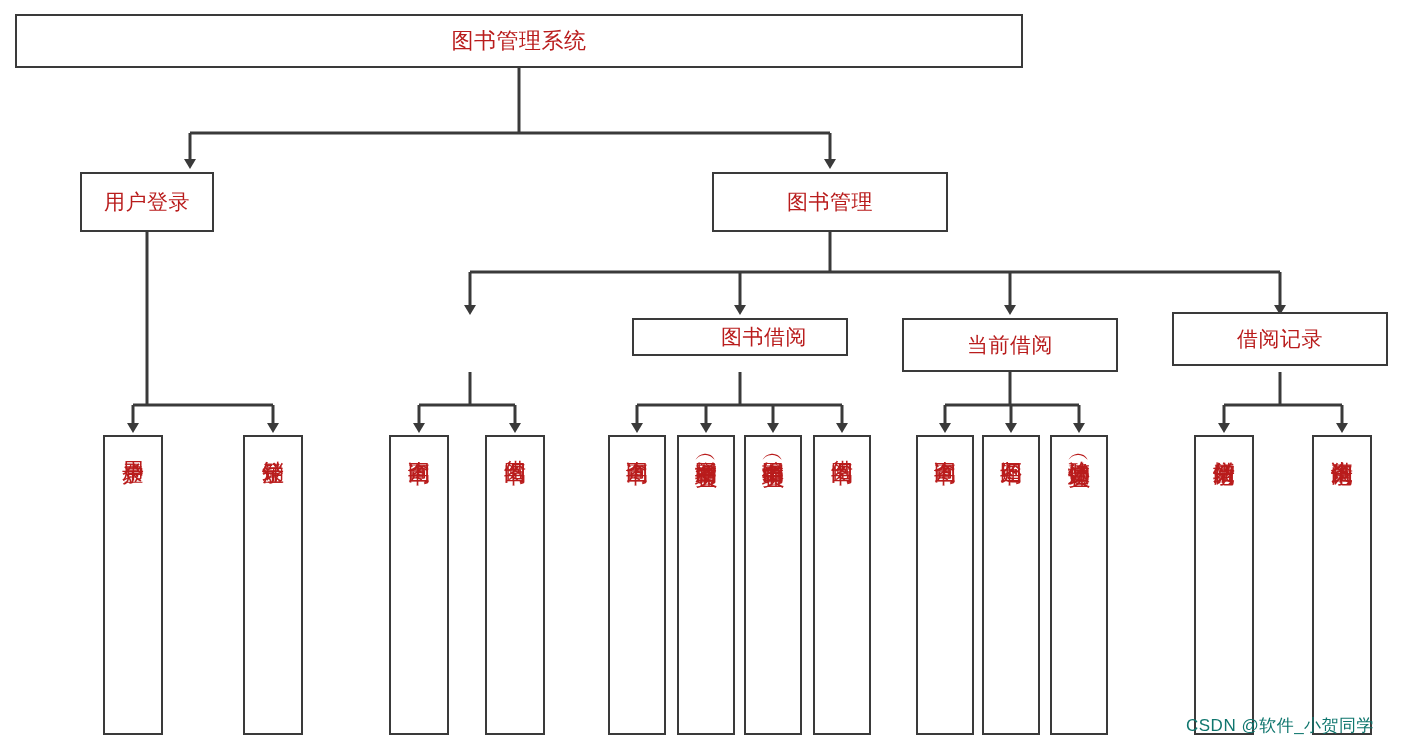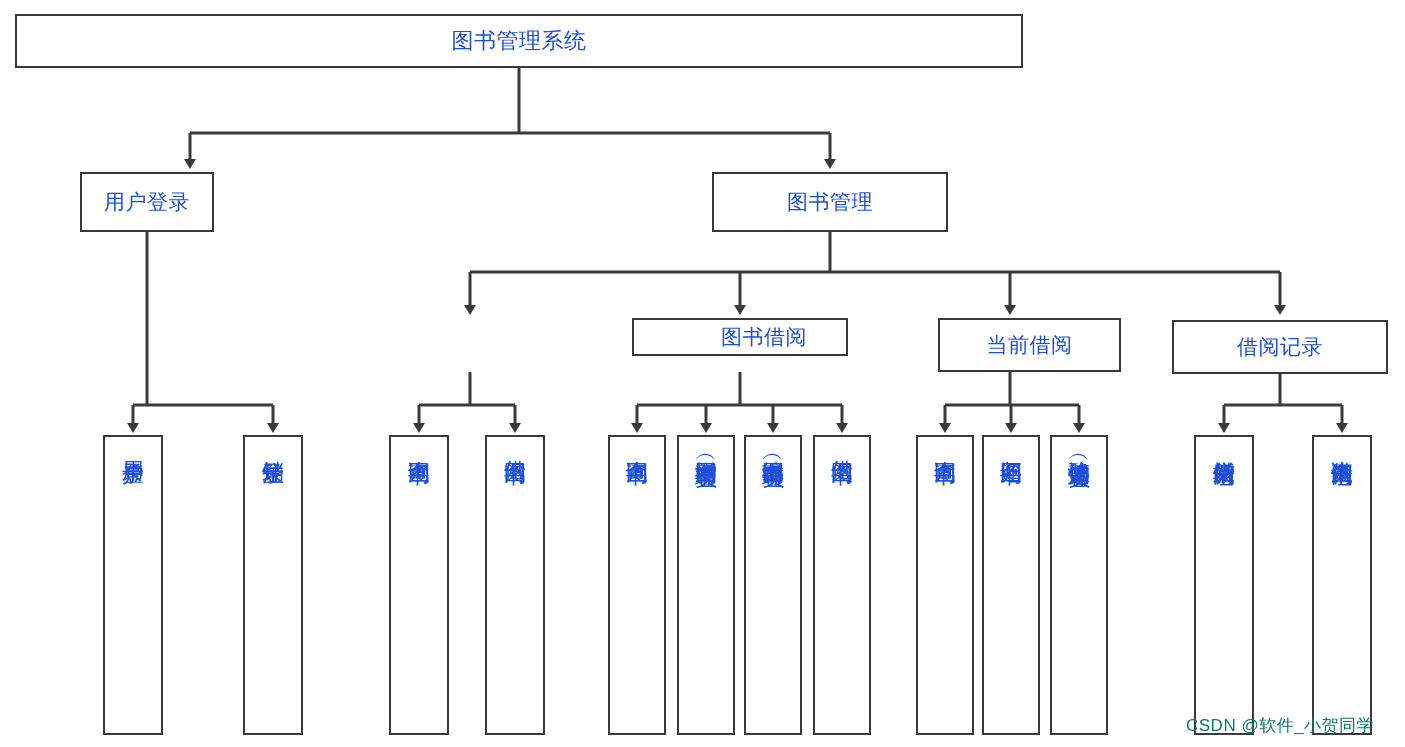"图书管理系统" .node { color: #1d4ed8 -> #b91c1c }
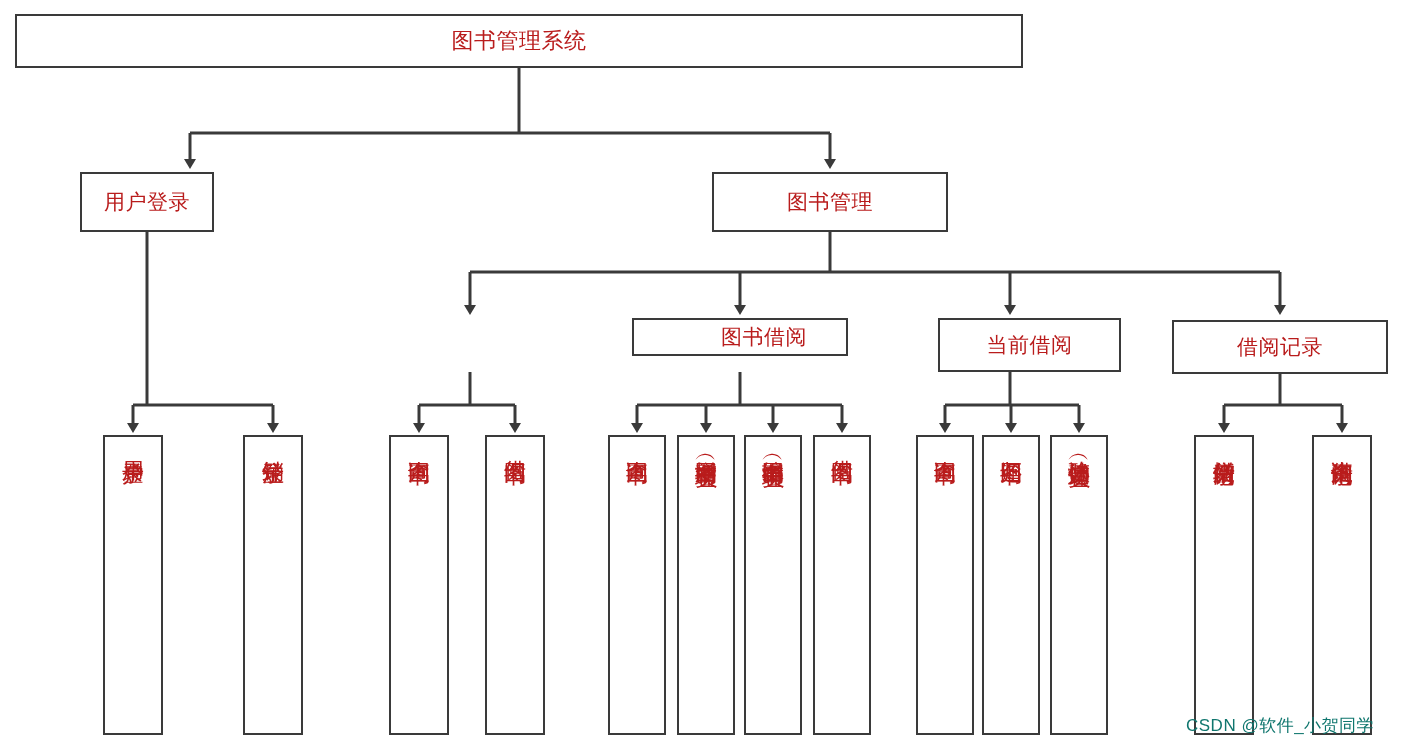"当前借阅" div.node { margin-left: 36px -> none; width: 183px -> 216px }
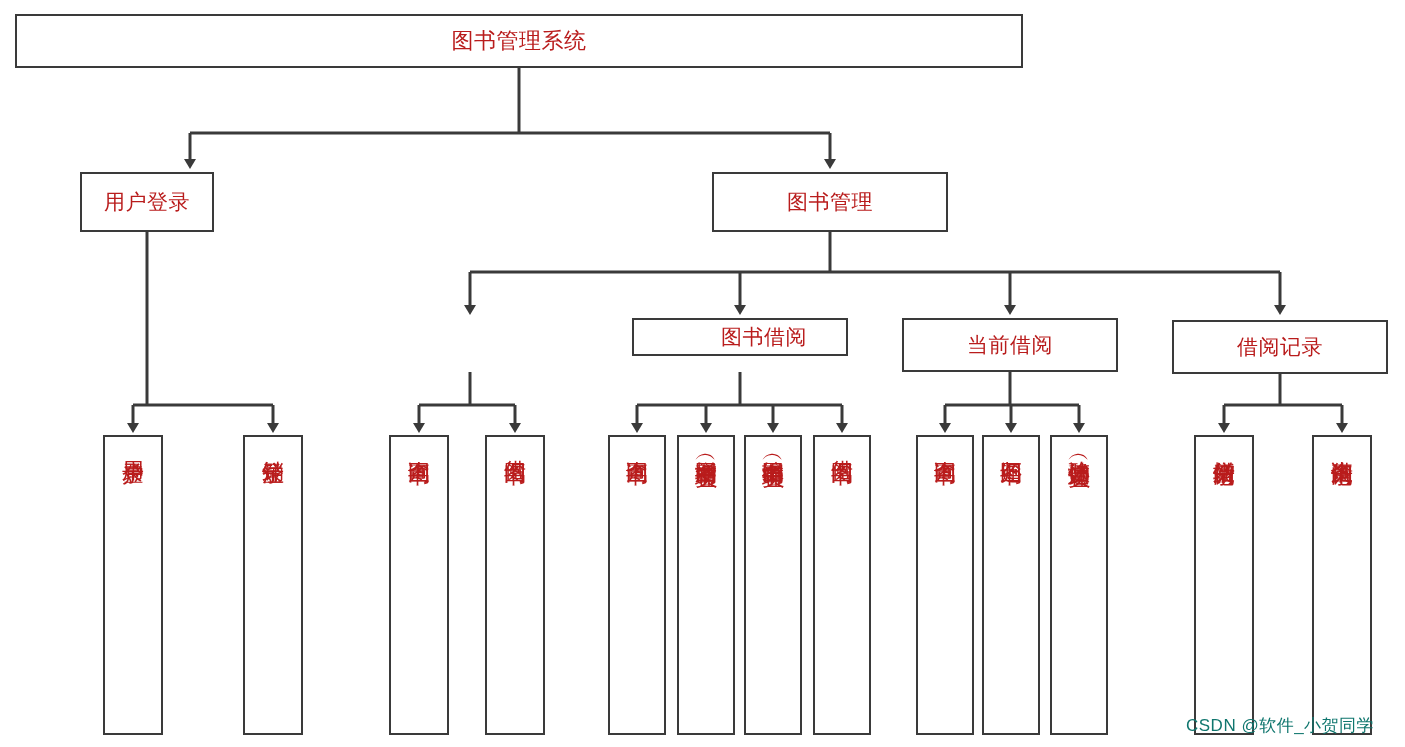"借阅记录" div.node { top: 320px -> 312px }
